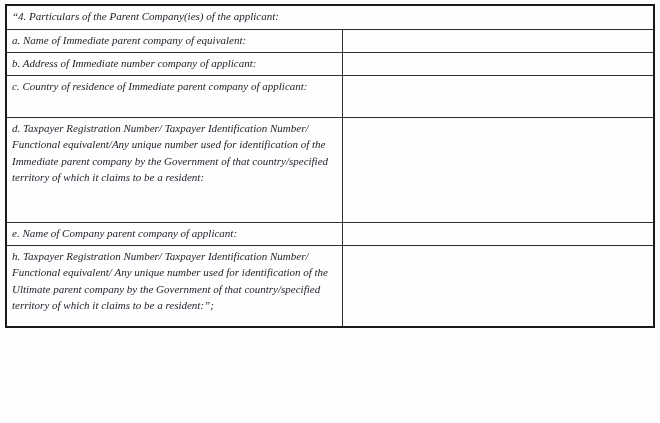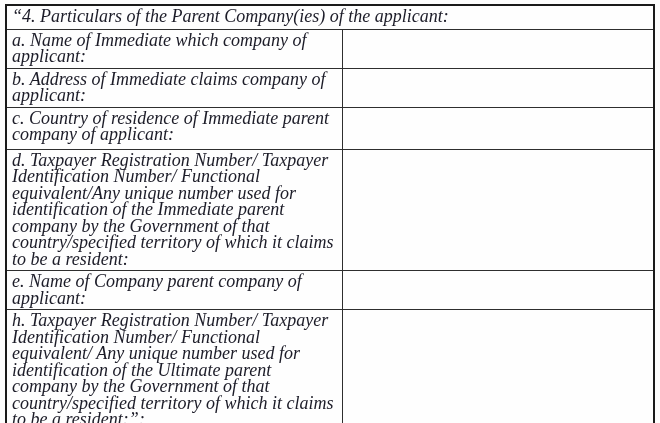"“4. Particulars of the Parent" table.form-table td, table.form-table th { font-size: 18px -> 11px }
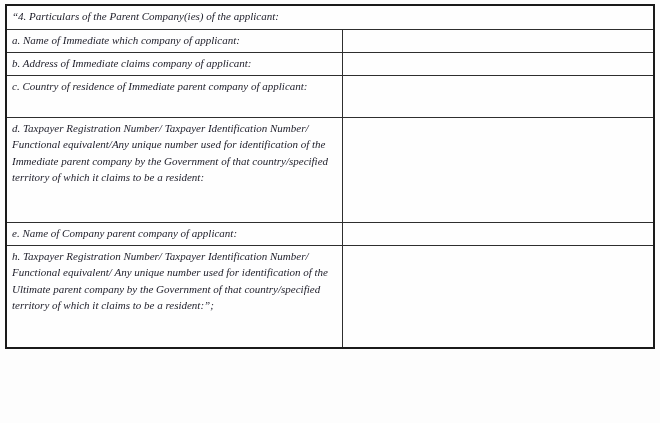"a. Name of Immediate which" td.label-cell { text: which company of applicant -> parent company of equivalent }
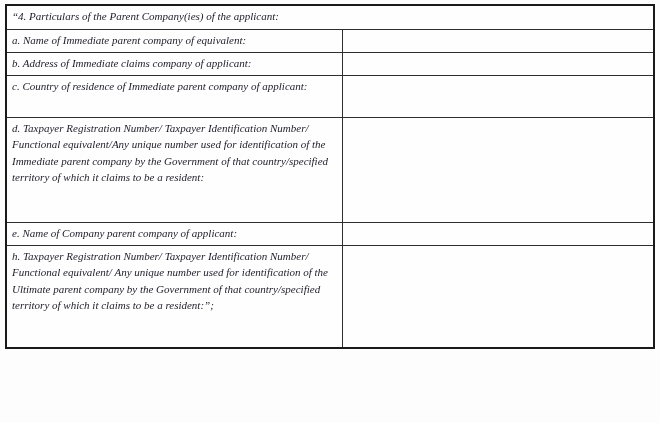"b. Address of Immediate claims" td.label-cell { text: claims -> number }
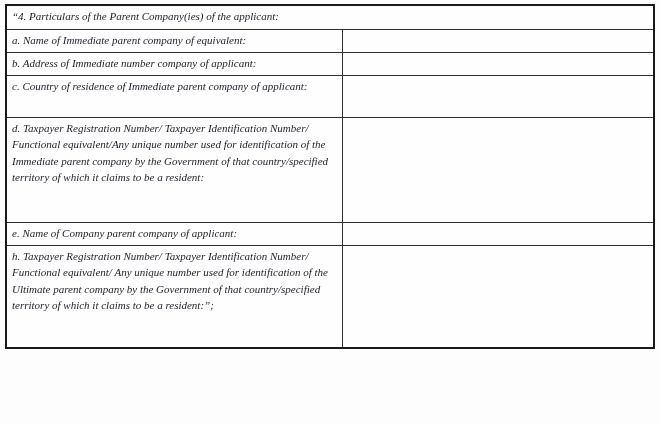"h. Taxpayer Registration Number/" tr.hh td { height: 103px -> 82px }
